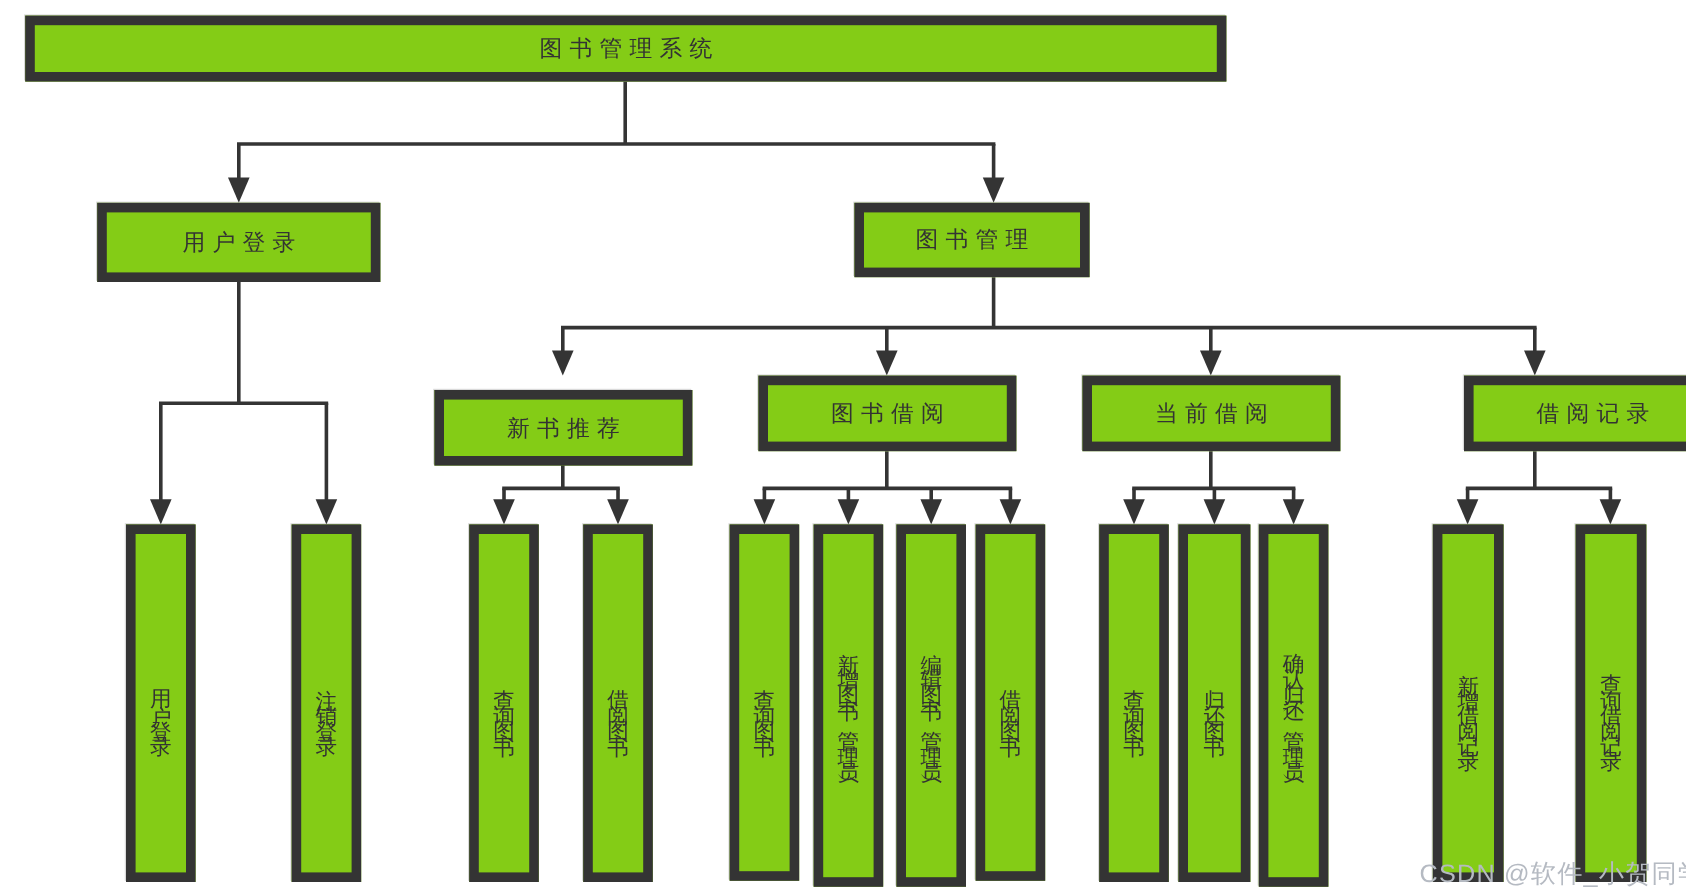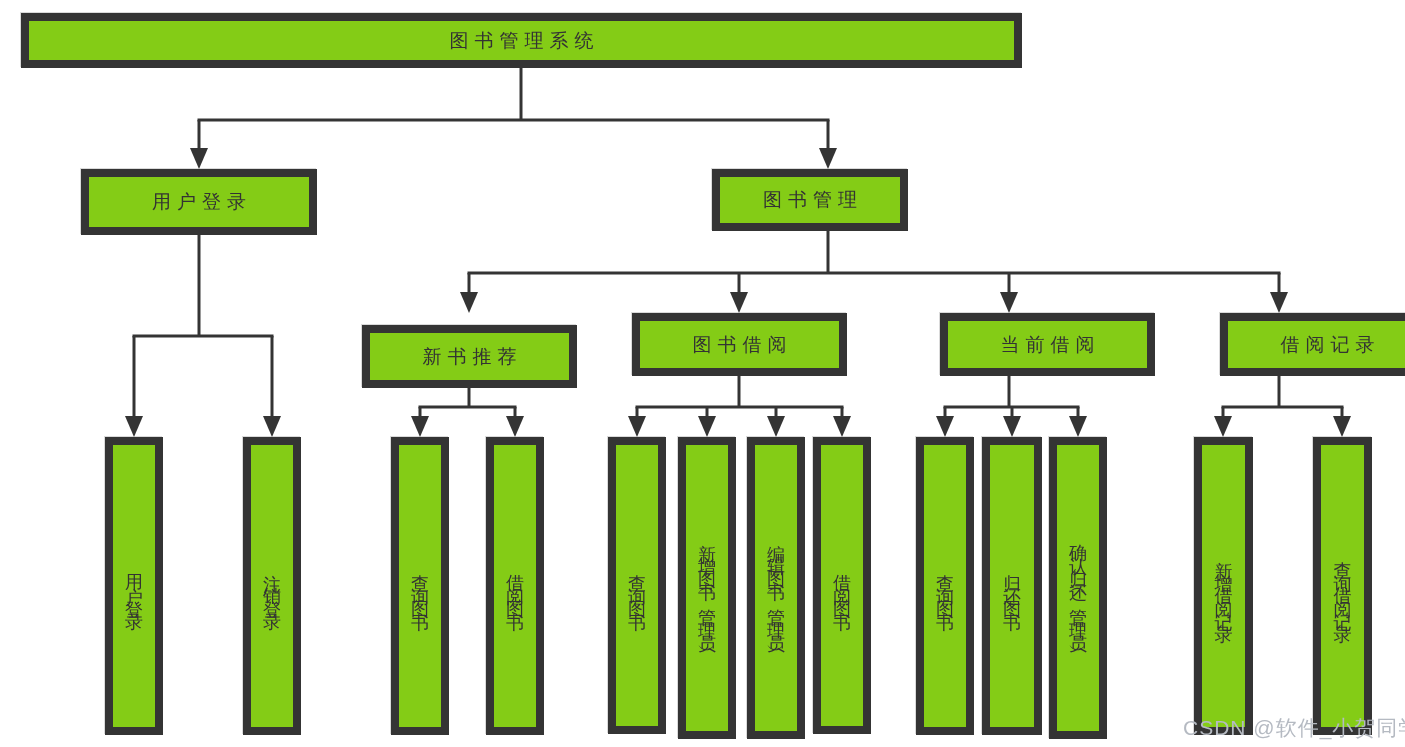"当前借阅" div.node { left: 940px -> 902px }
